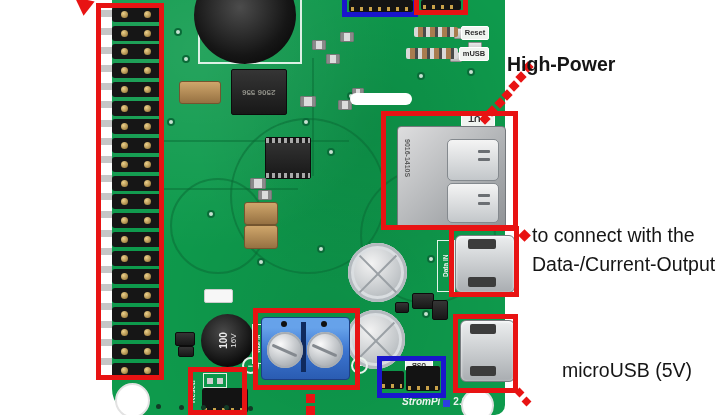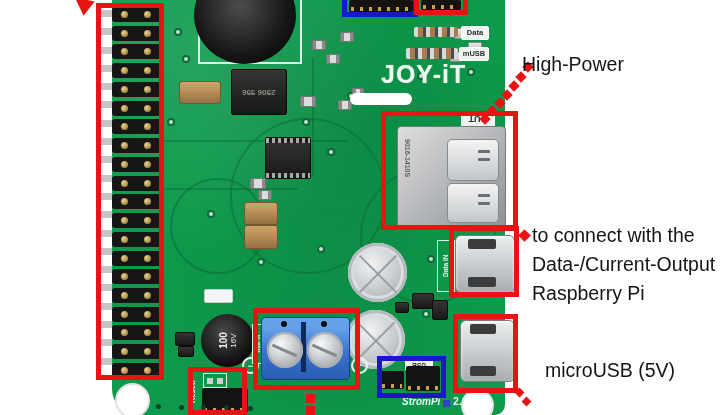"Data" div.silk { text: Data -> Reset }
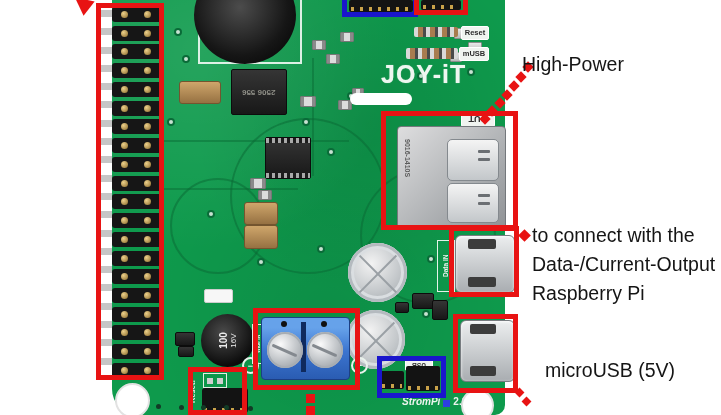"JOY-iT" div.logo { html: <div>JOY-iT</div> -> none }
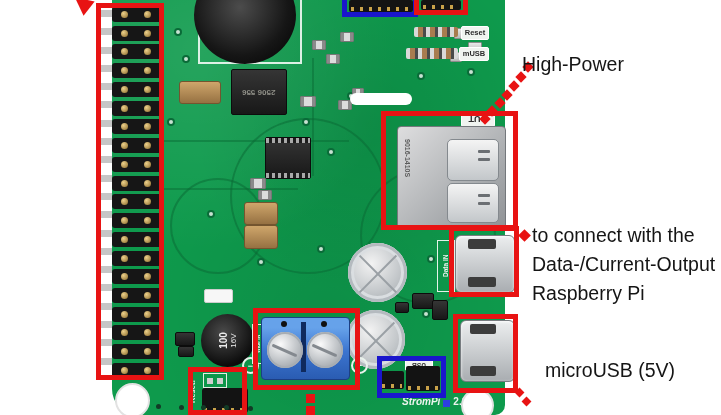"High-Power" div.callout { font-weight: none -> bold; left: 522px -> 507px }
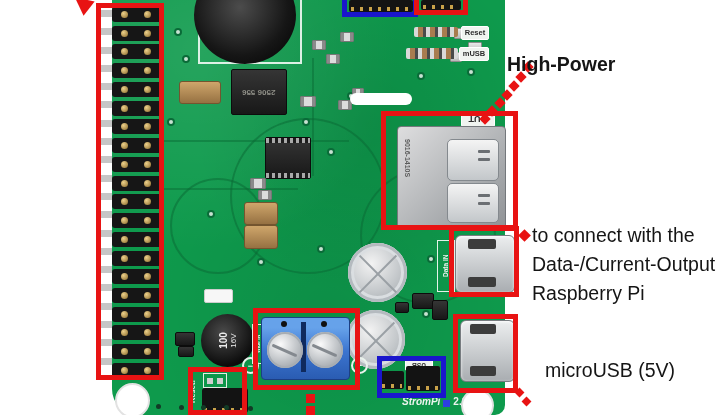"Raspberry Pi" div { html: <div>Raspberry Pi</div> -> none }
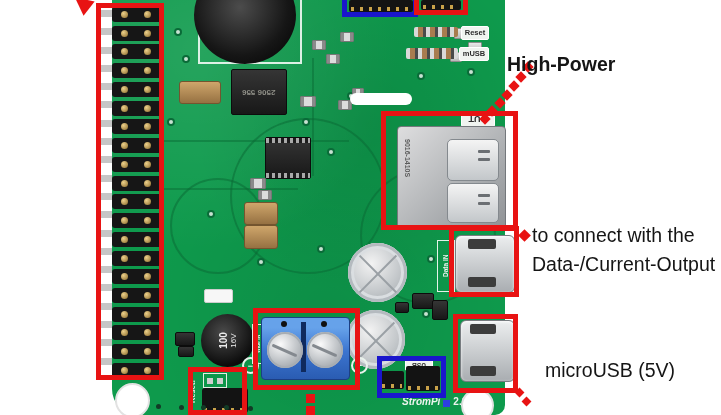"microUSB (5V)" div.callout { left: 545px -> 562px }
